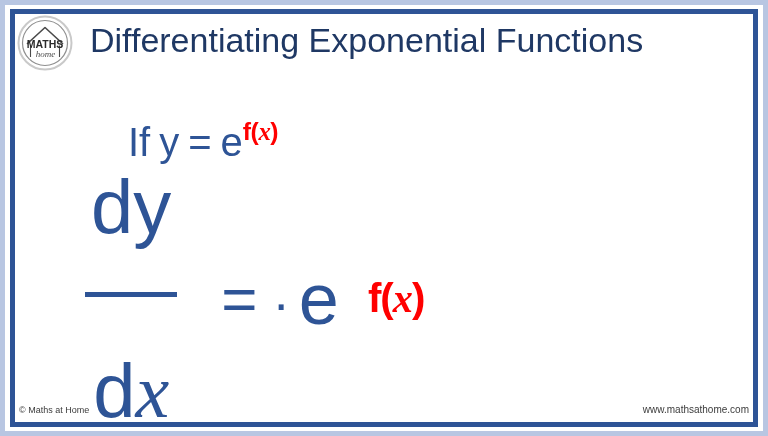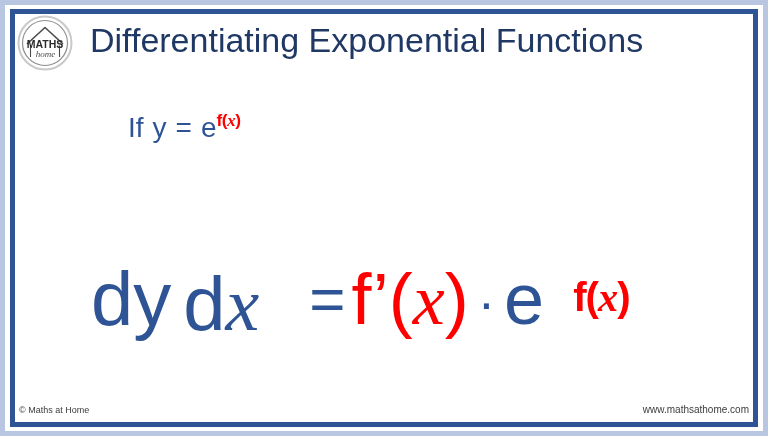"If y = ef(x)" .line1 { font-size: 28px -> 40px; top: 85px -> 98px }
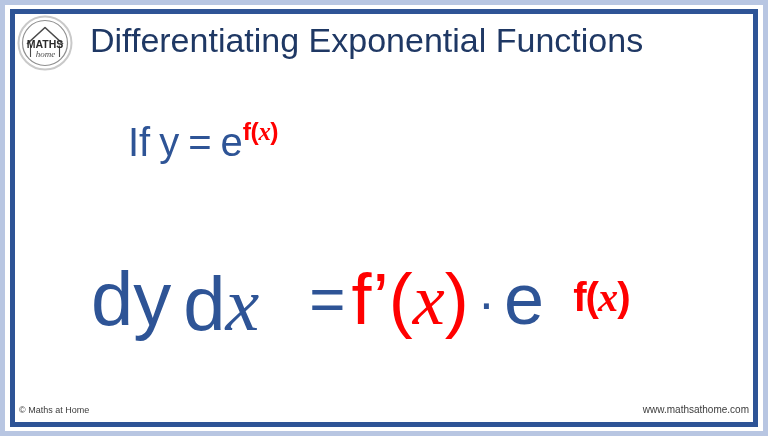"dy" .fraction { flex-direction: row -> column; gap: none -> 44px }
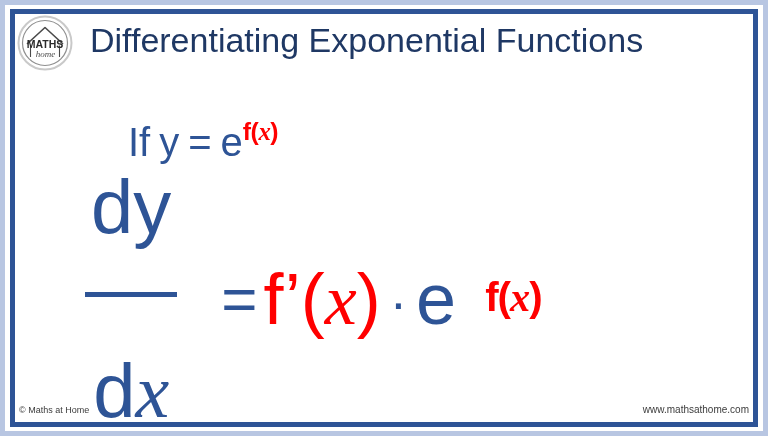"f’(x)" span.red { html: <span><span>f</span><span>’</span><span>(</span><span>x</span><span>)</span></span> -> none }
